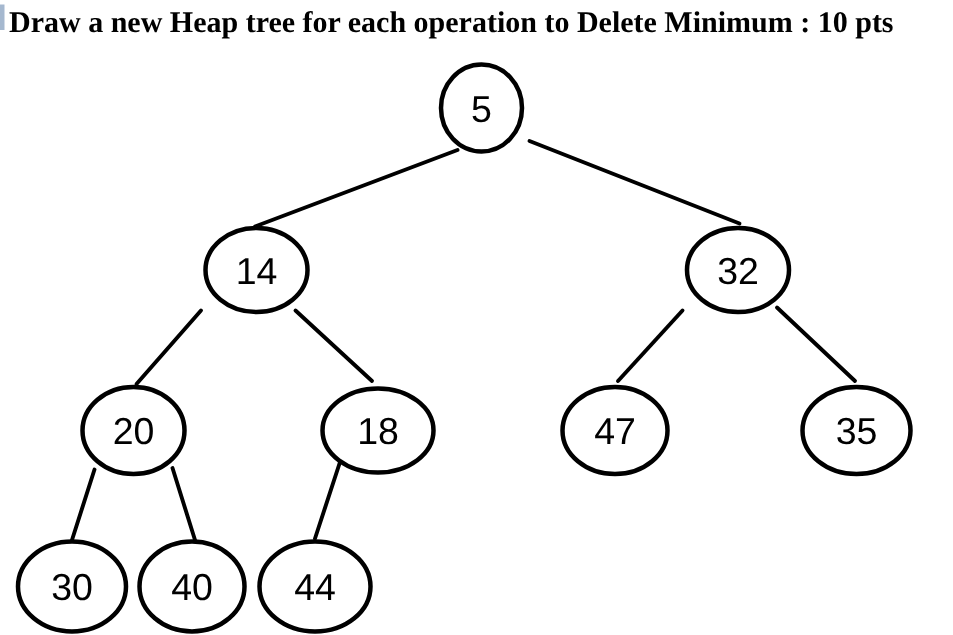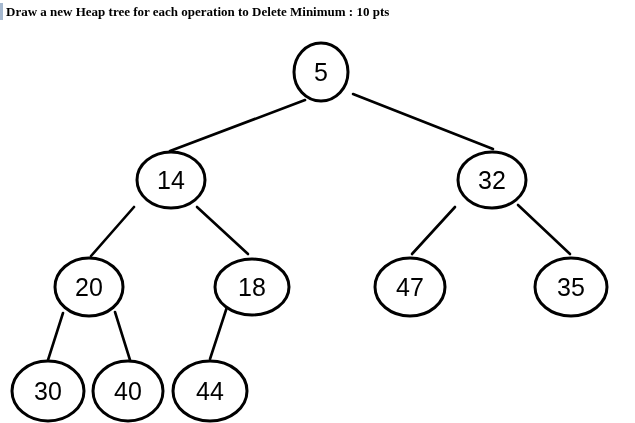"Draw a new Heap tree" .title-line { font-size: 13px -> 20px }
